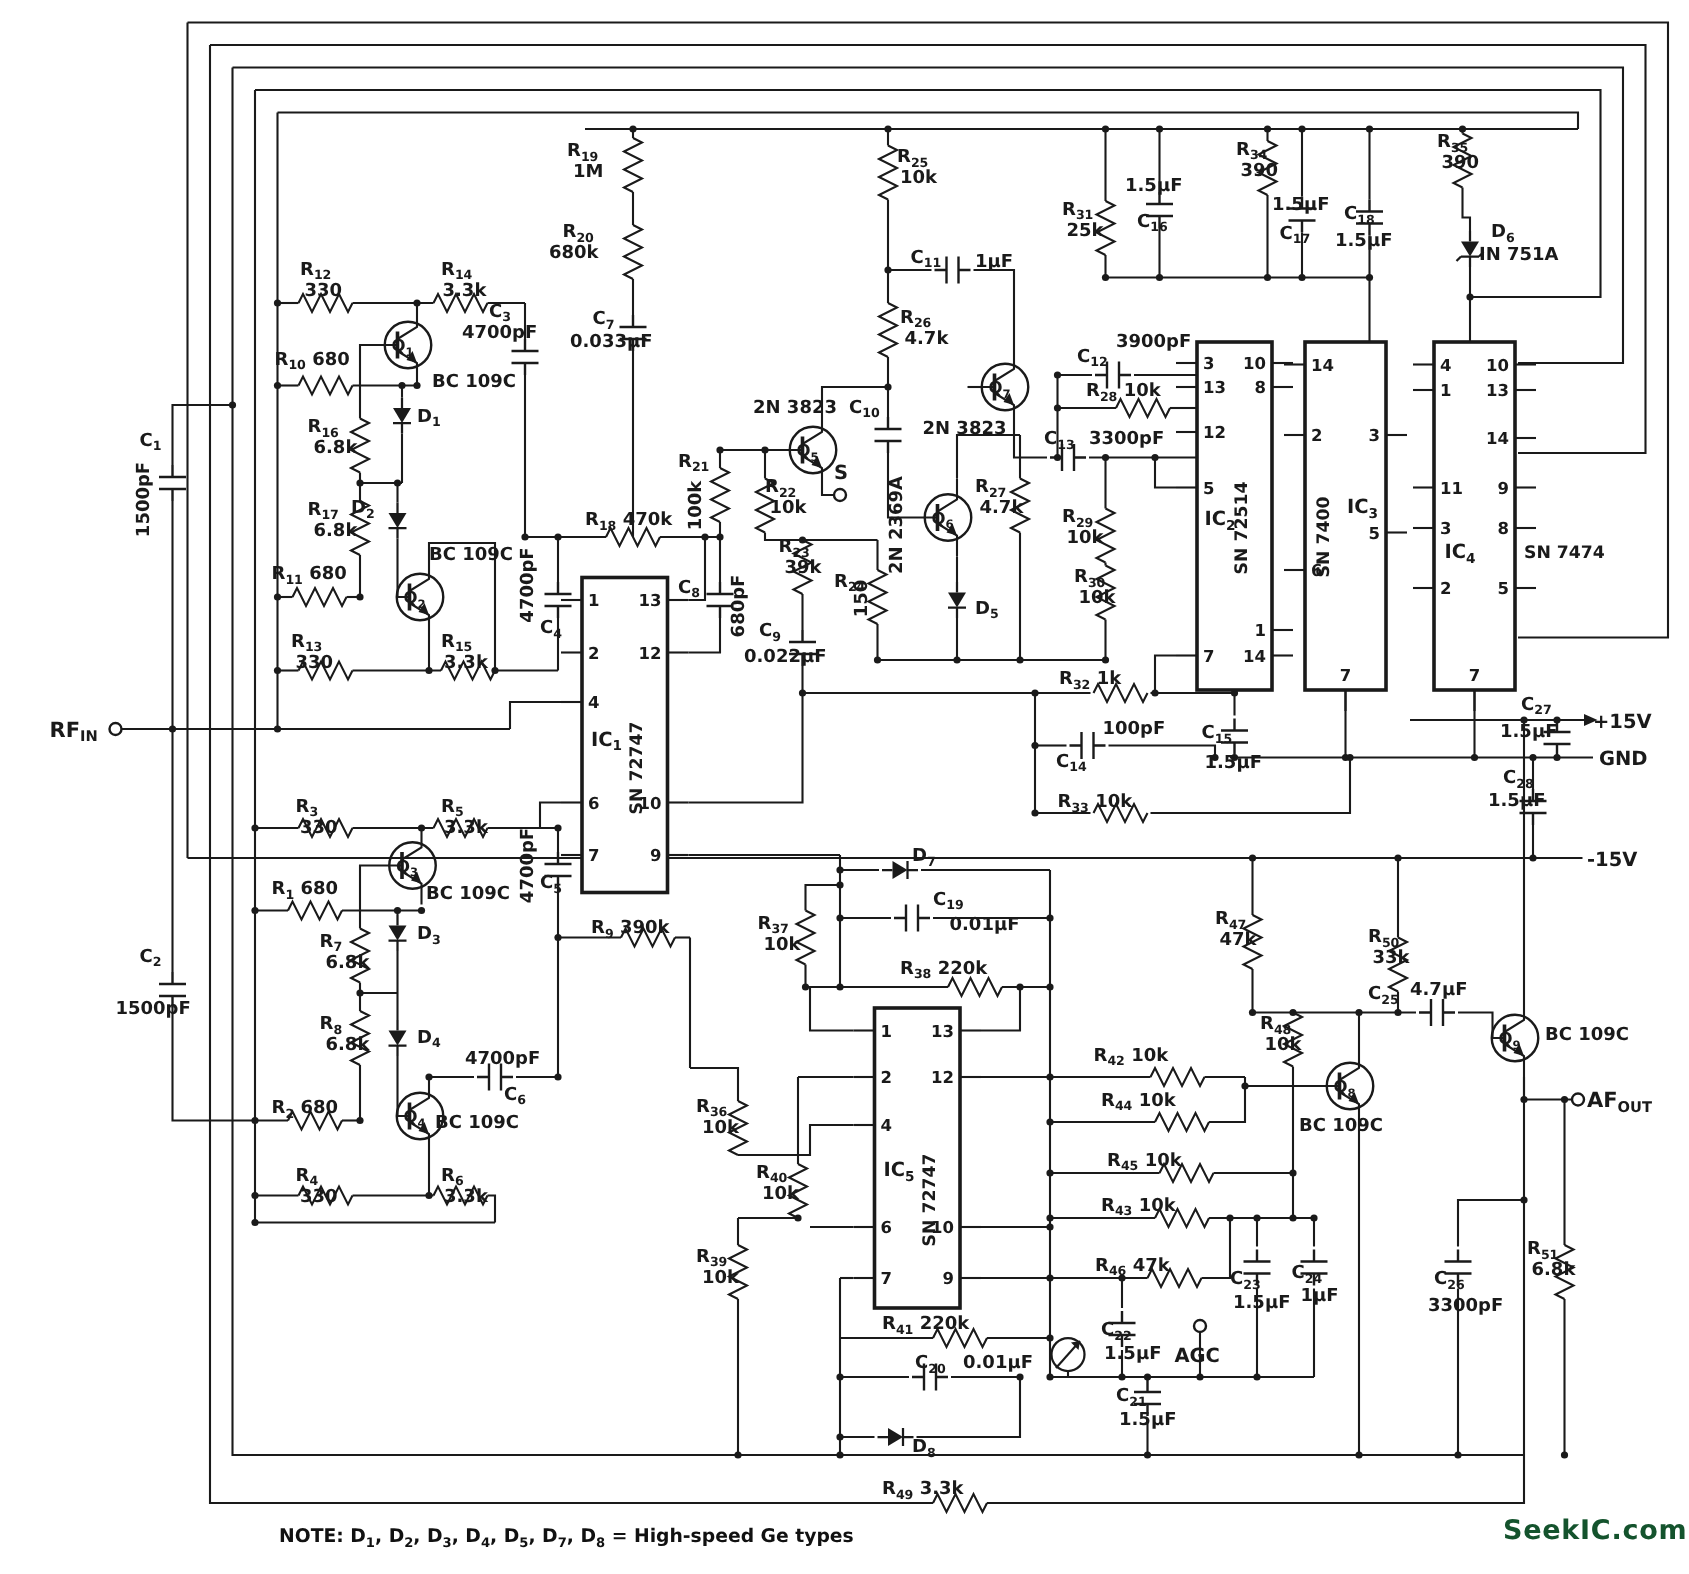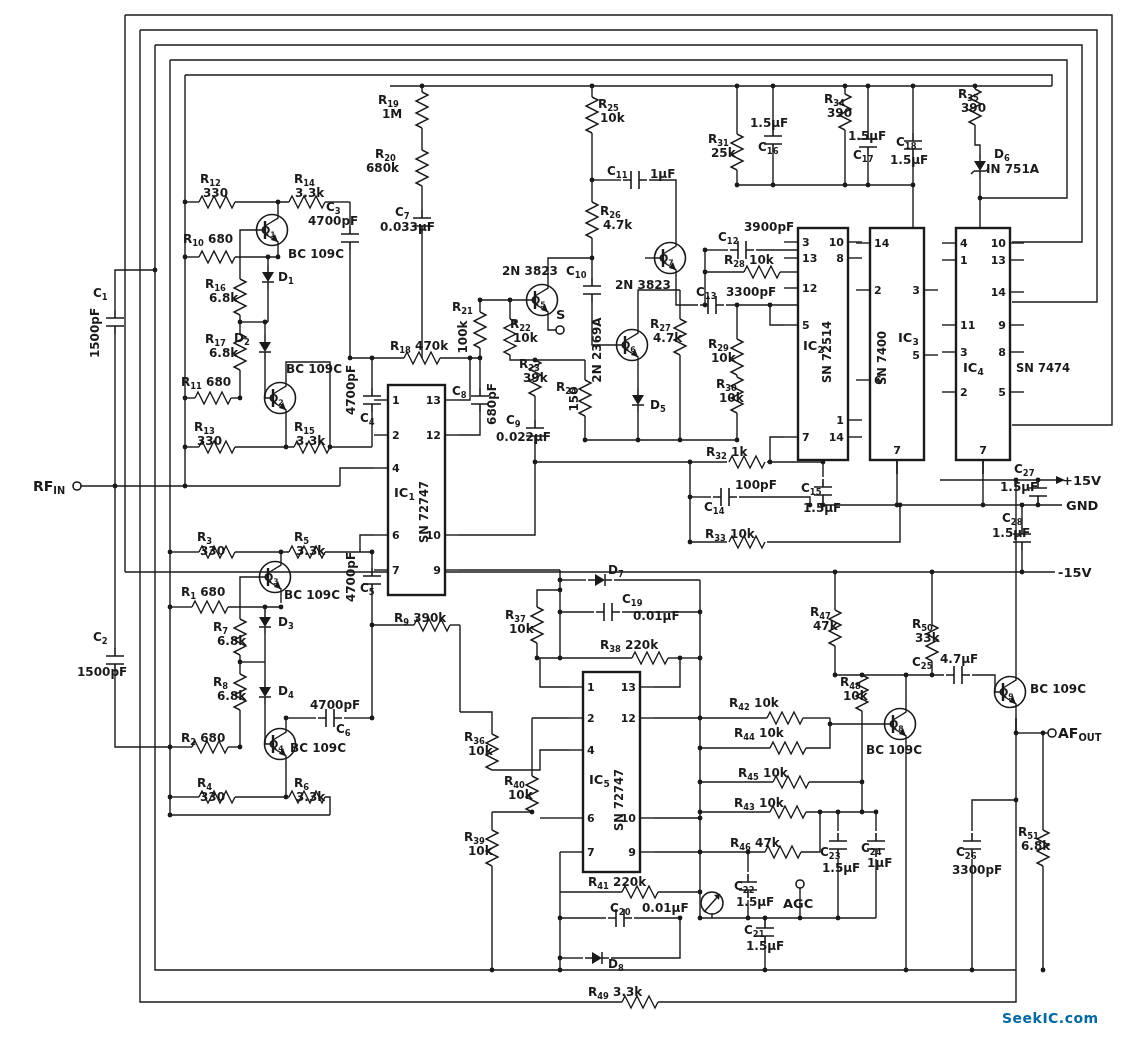"NOTE: D1, D2, D3, D4," div { html: none -> <div><span>NOTE:</span><span> D</span><sub>1</sub><span>, D</span><sub>2</sub><span>, D</span><sub>3</sub><span>, D</span><sub>4</sub><span>, D</span><sub>5</sub><span>, D</span><sub>7</sub><span>, D</span><sub>8</sub><span> = High-speed Ge types</span></div> }
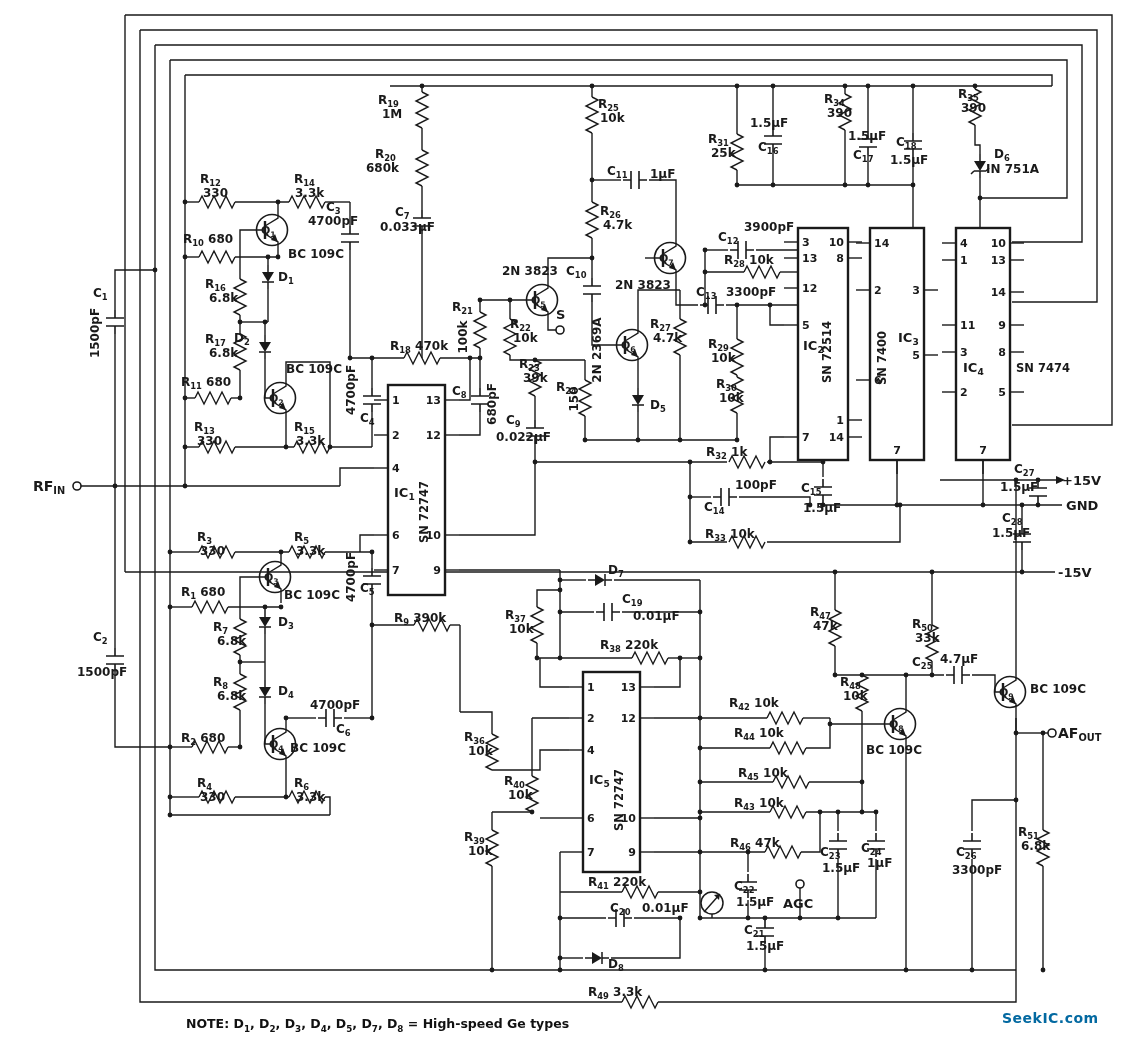"SeekIC.com" #wm { color: #0369a1 -> #14532d; font-size: 14px -> 18px }
